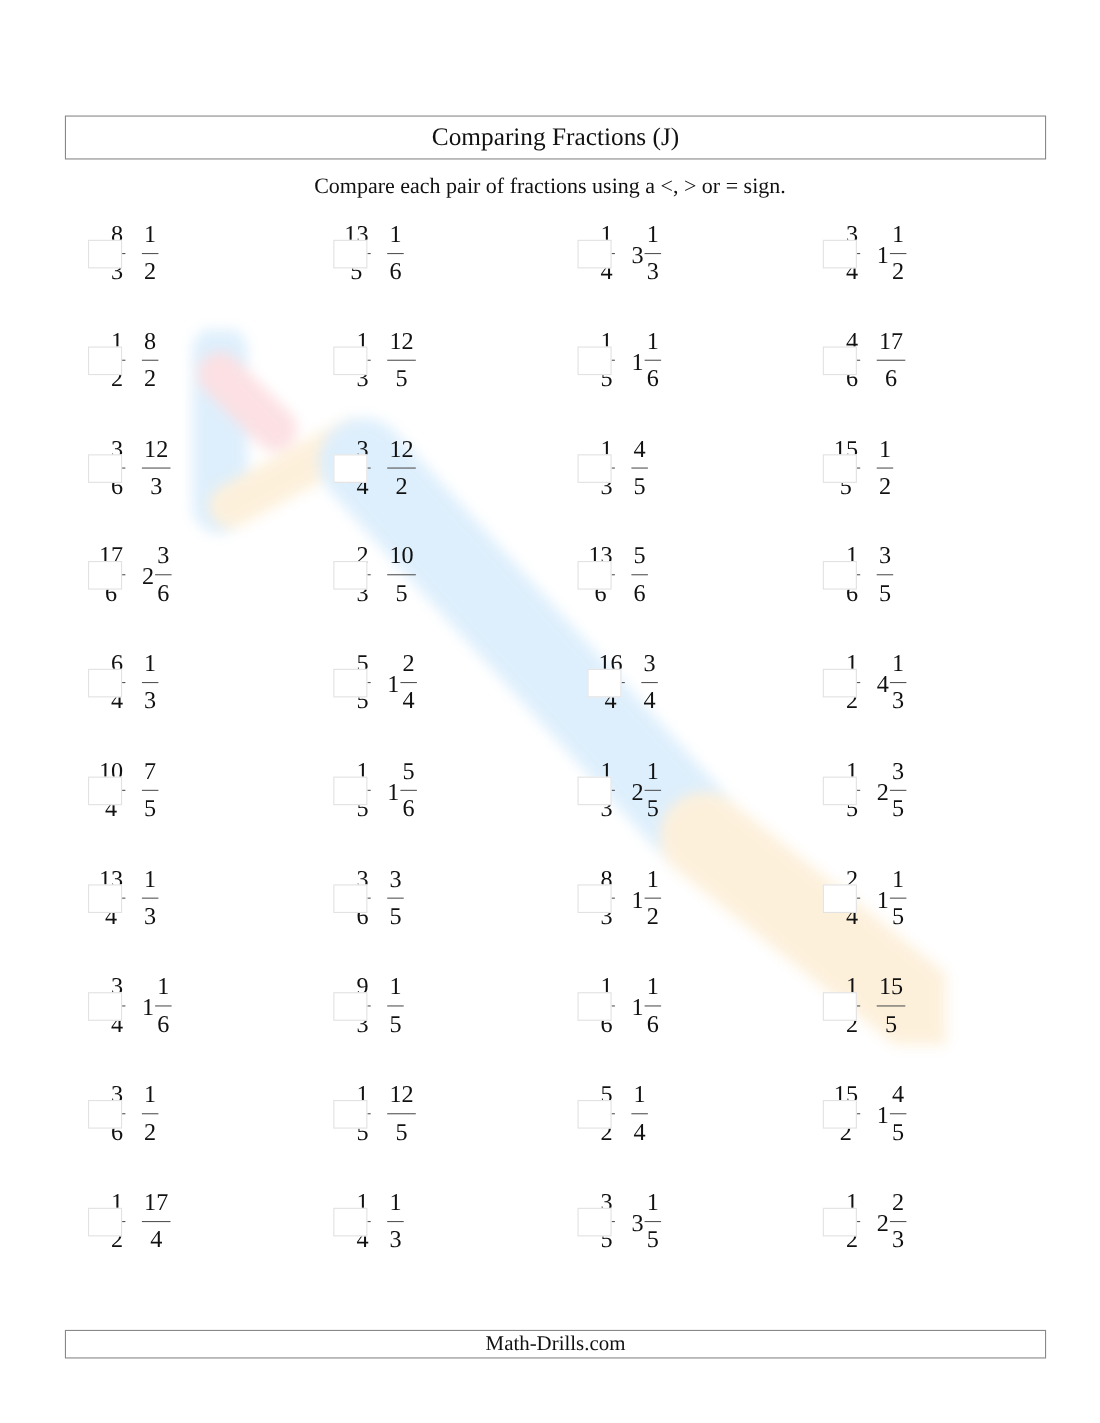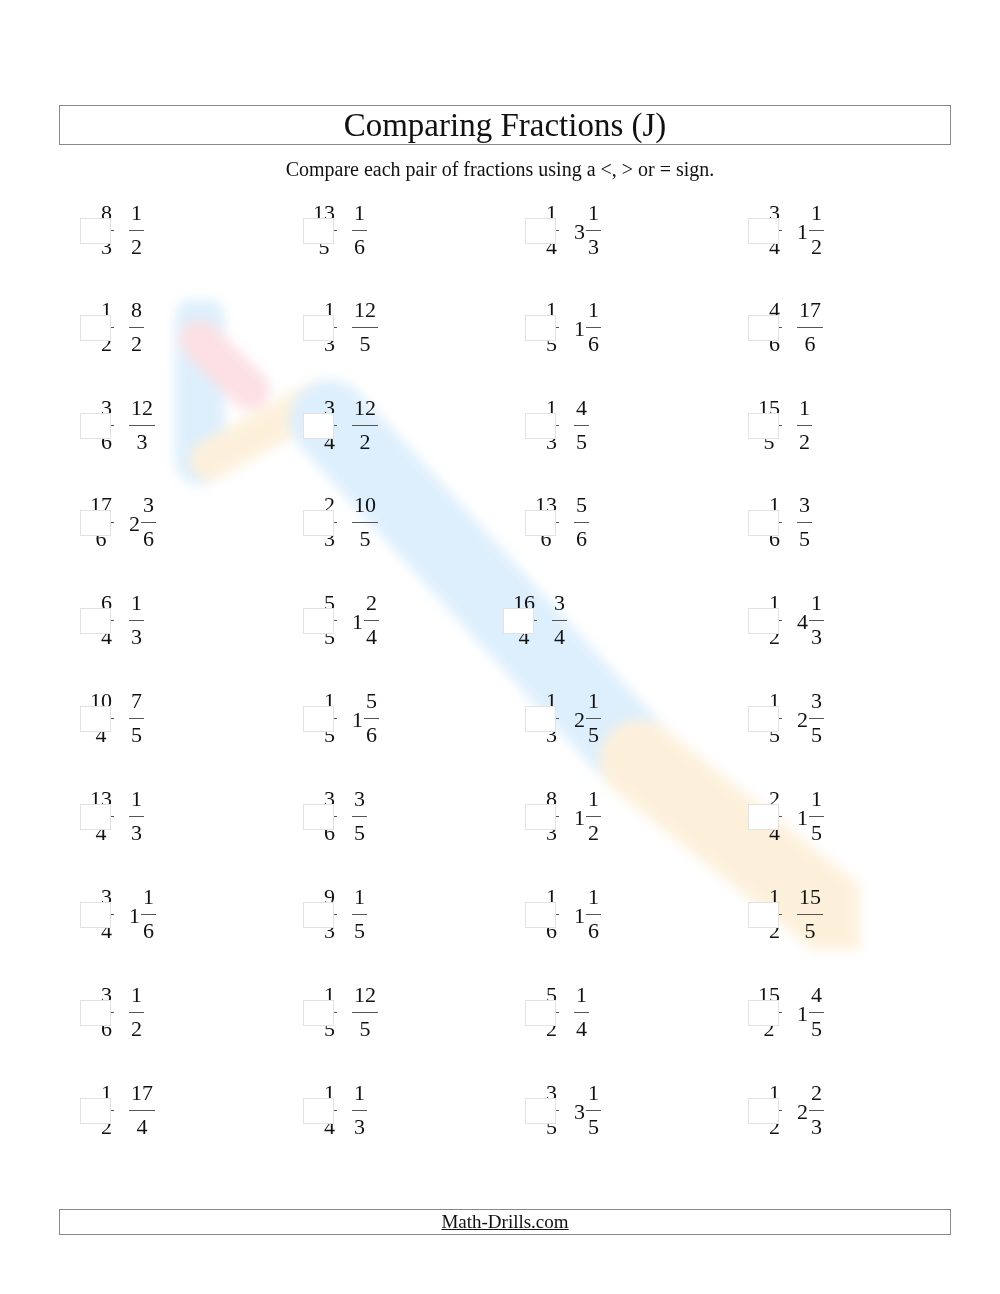"Comparing Fractions (J)" .title { font-size: 33px -> 23px }
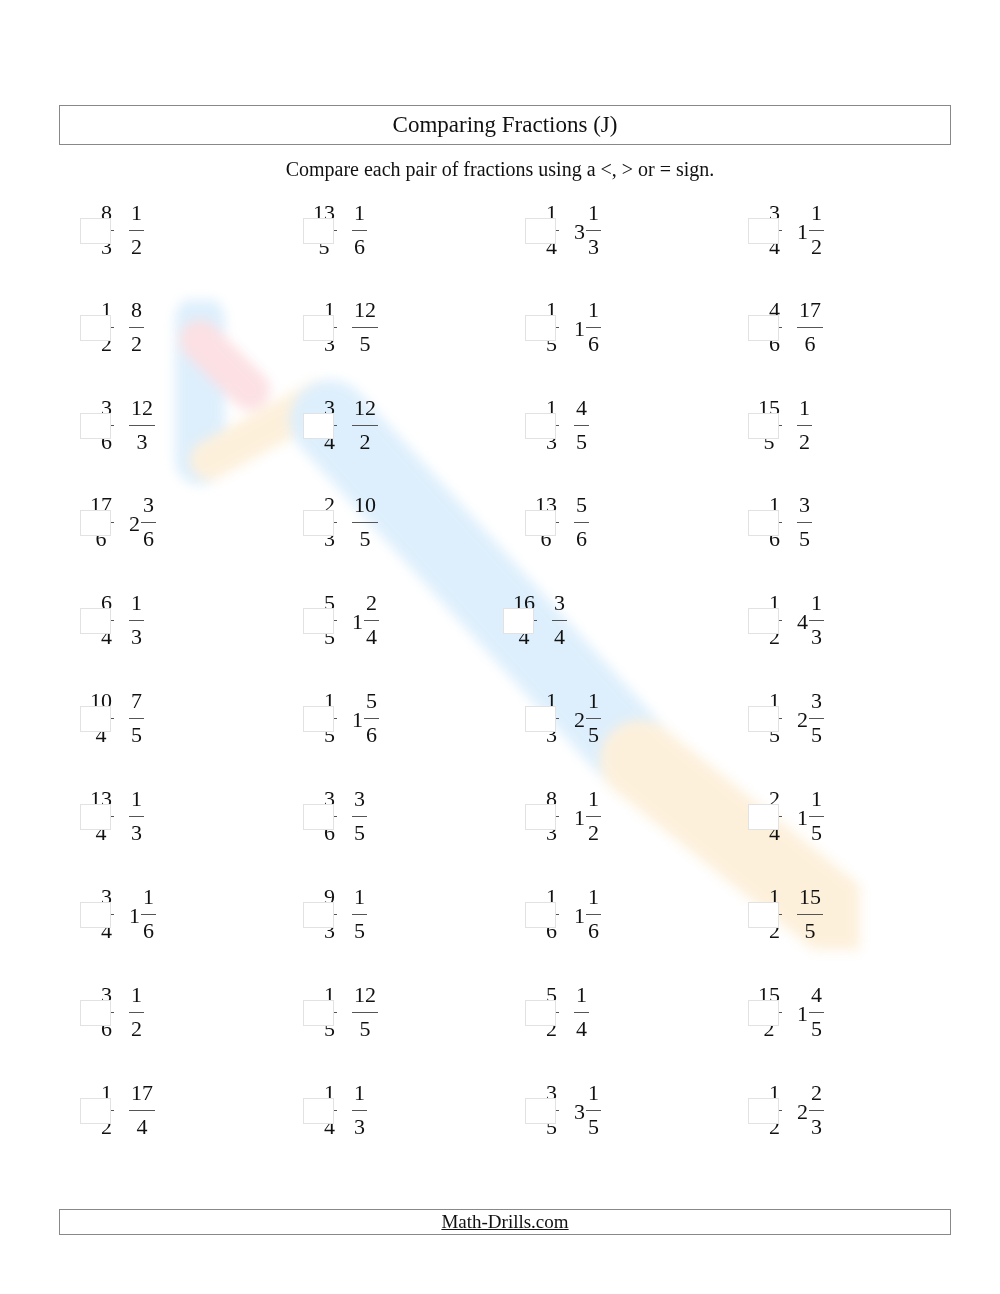"16" div.problem { left: 455px -> 486px }
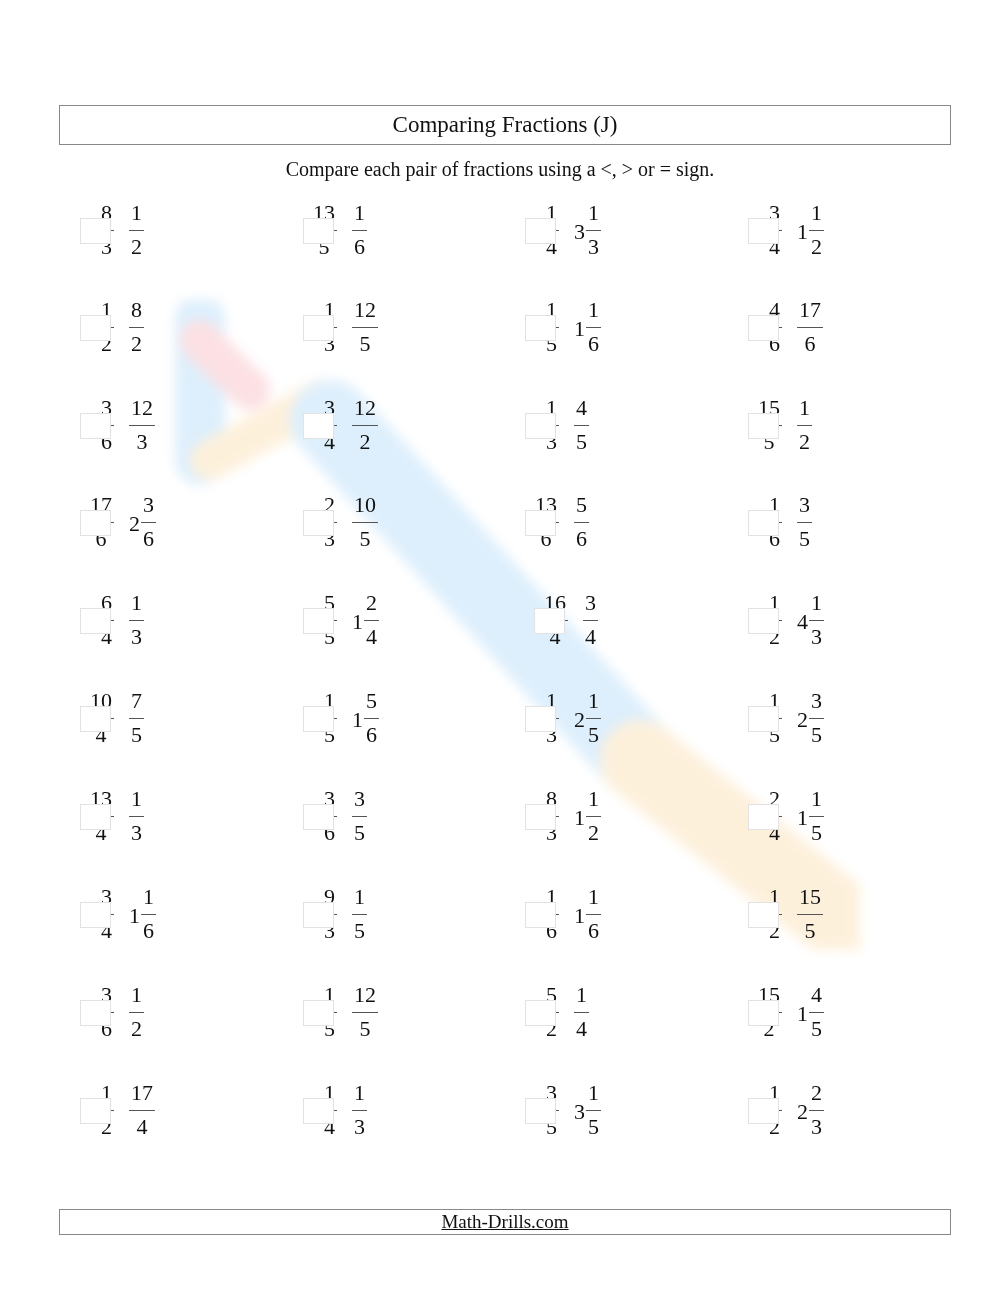"Math-Drills.com" .footer-box { text-decoration: underline -> none }
